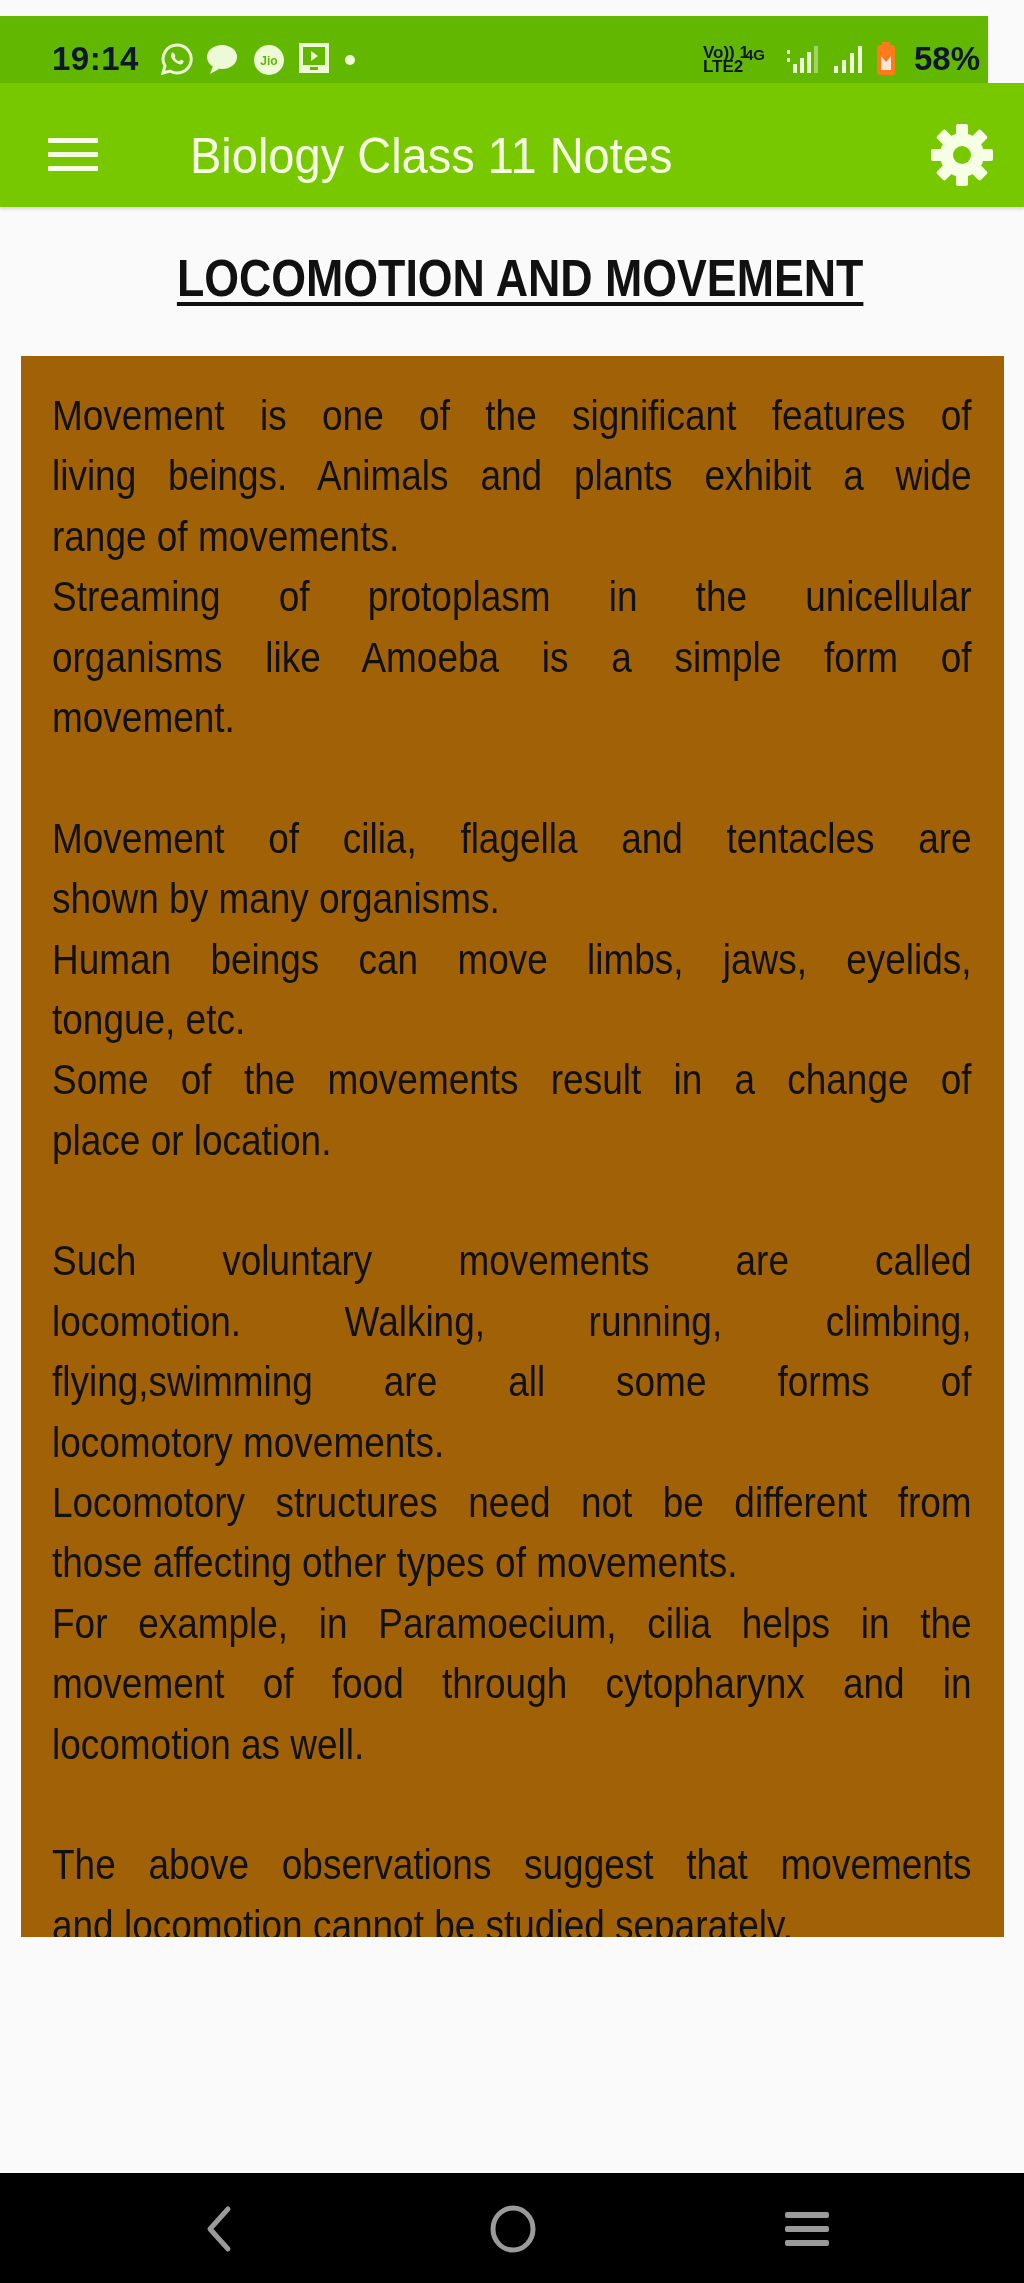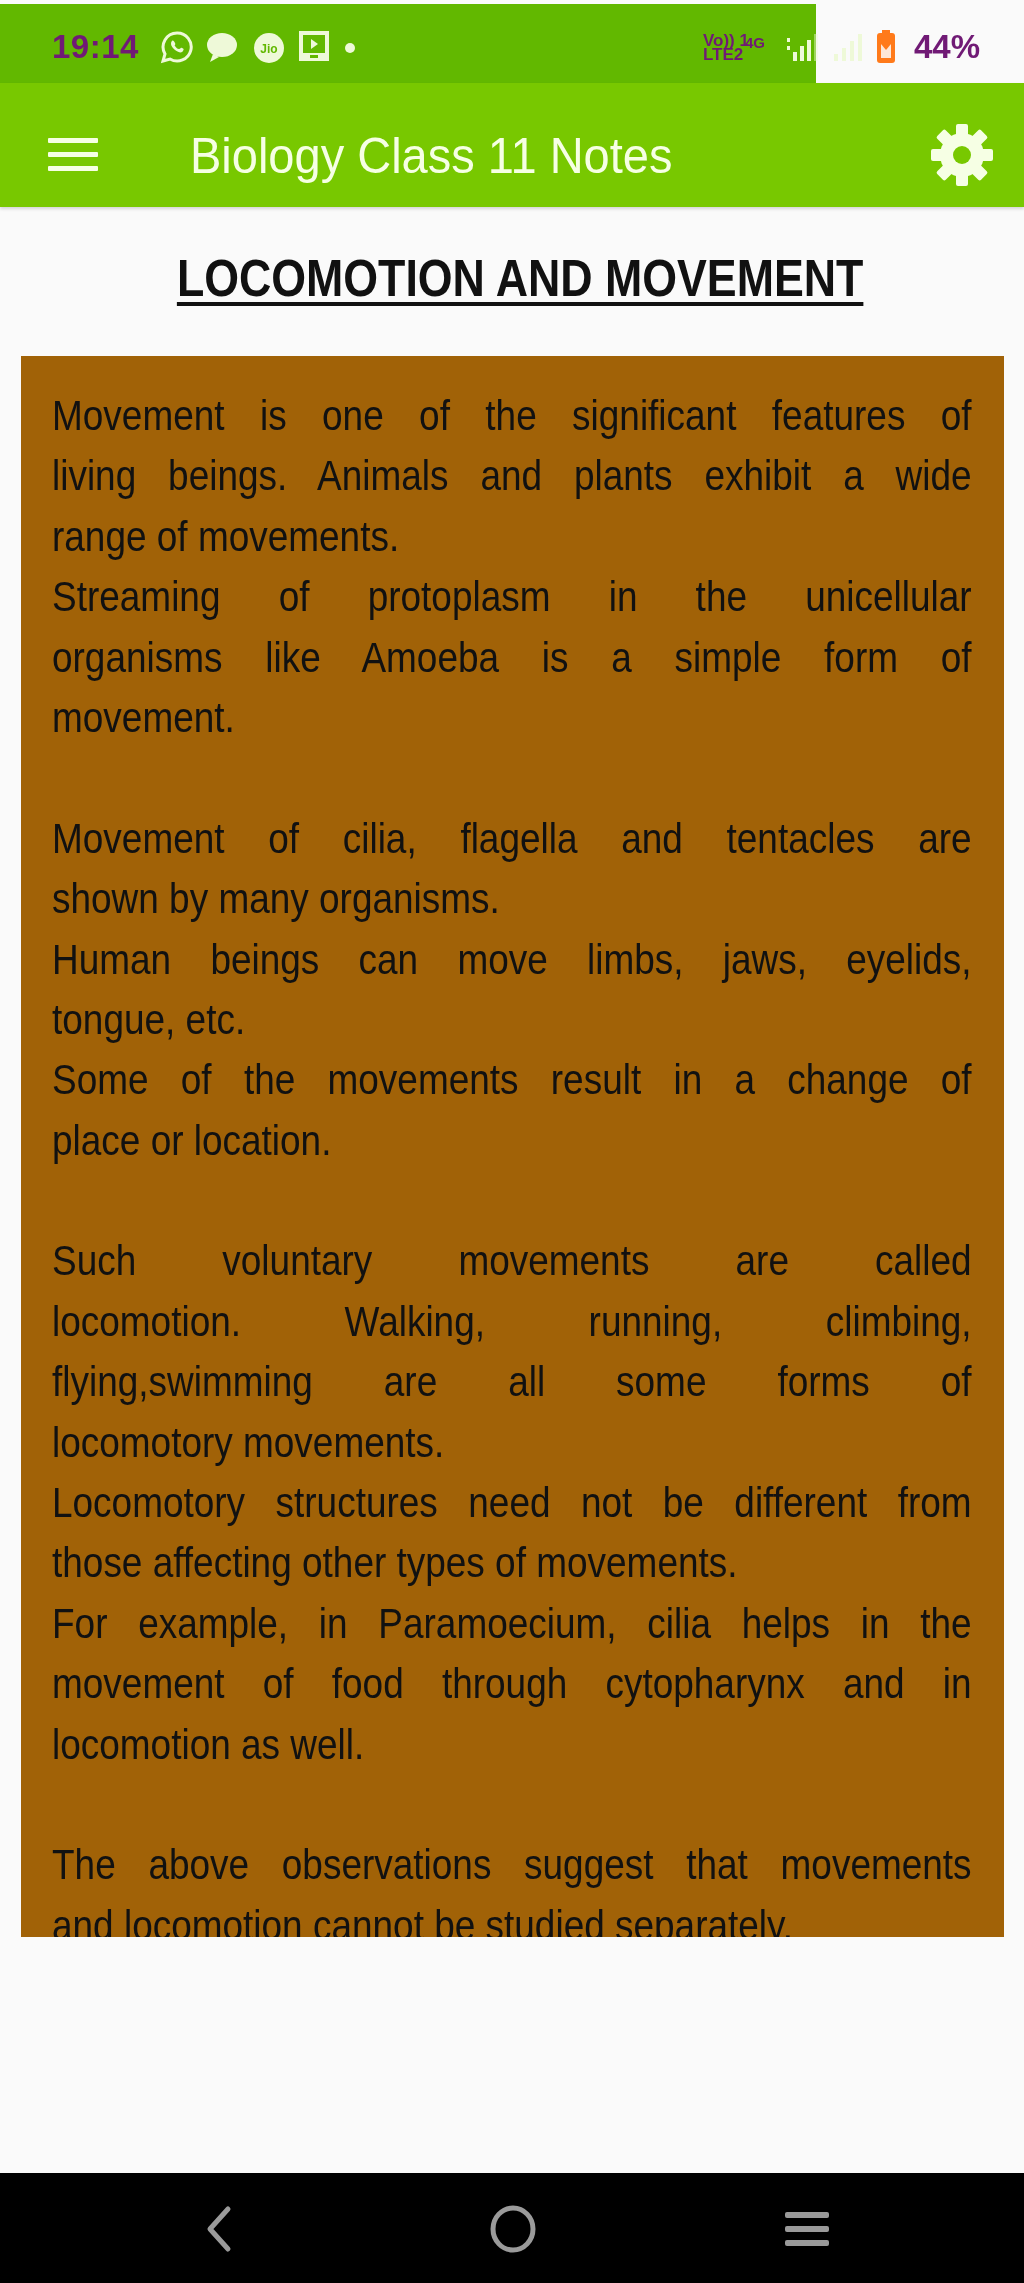"19:14" .statusbar { color: #701a75 -> #0f172a; top: 4px -> 16px; width: 816px -> 988px }
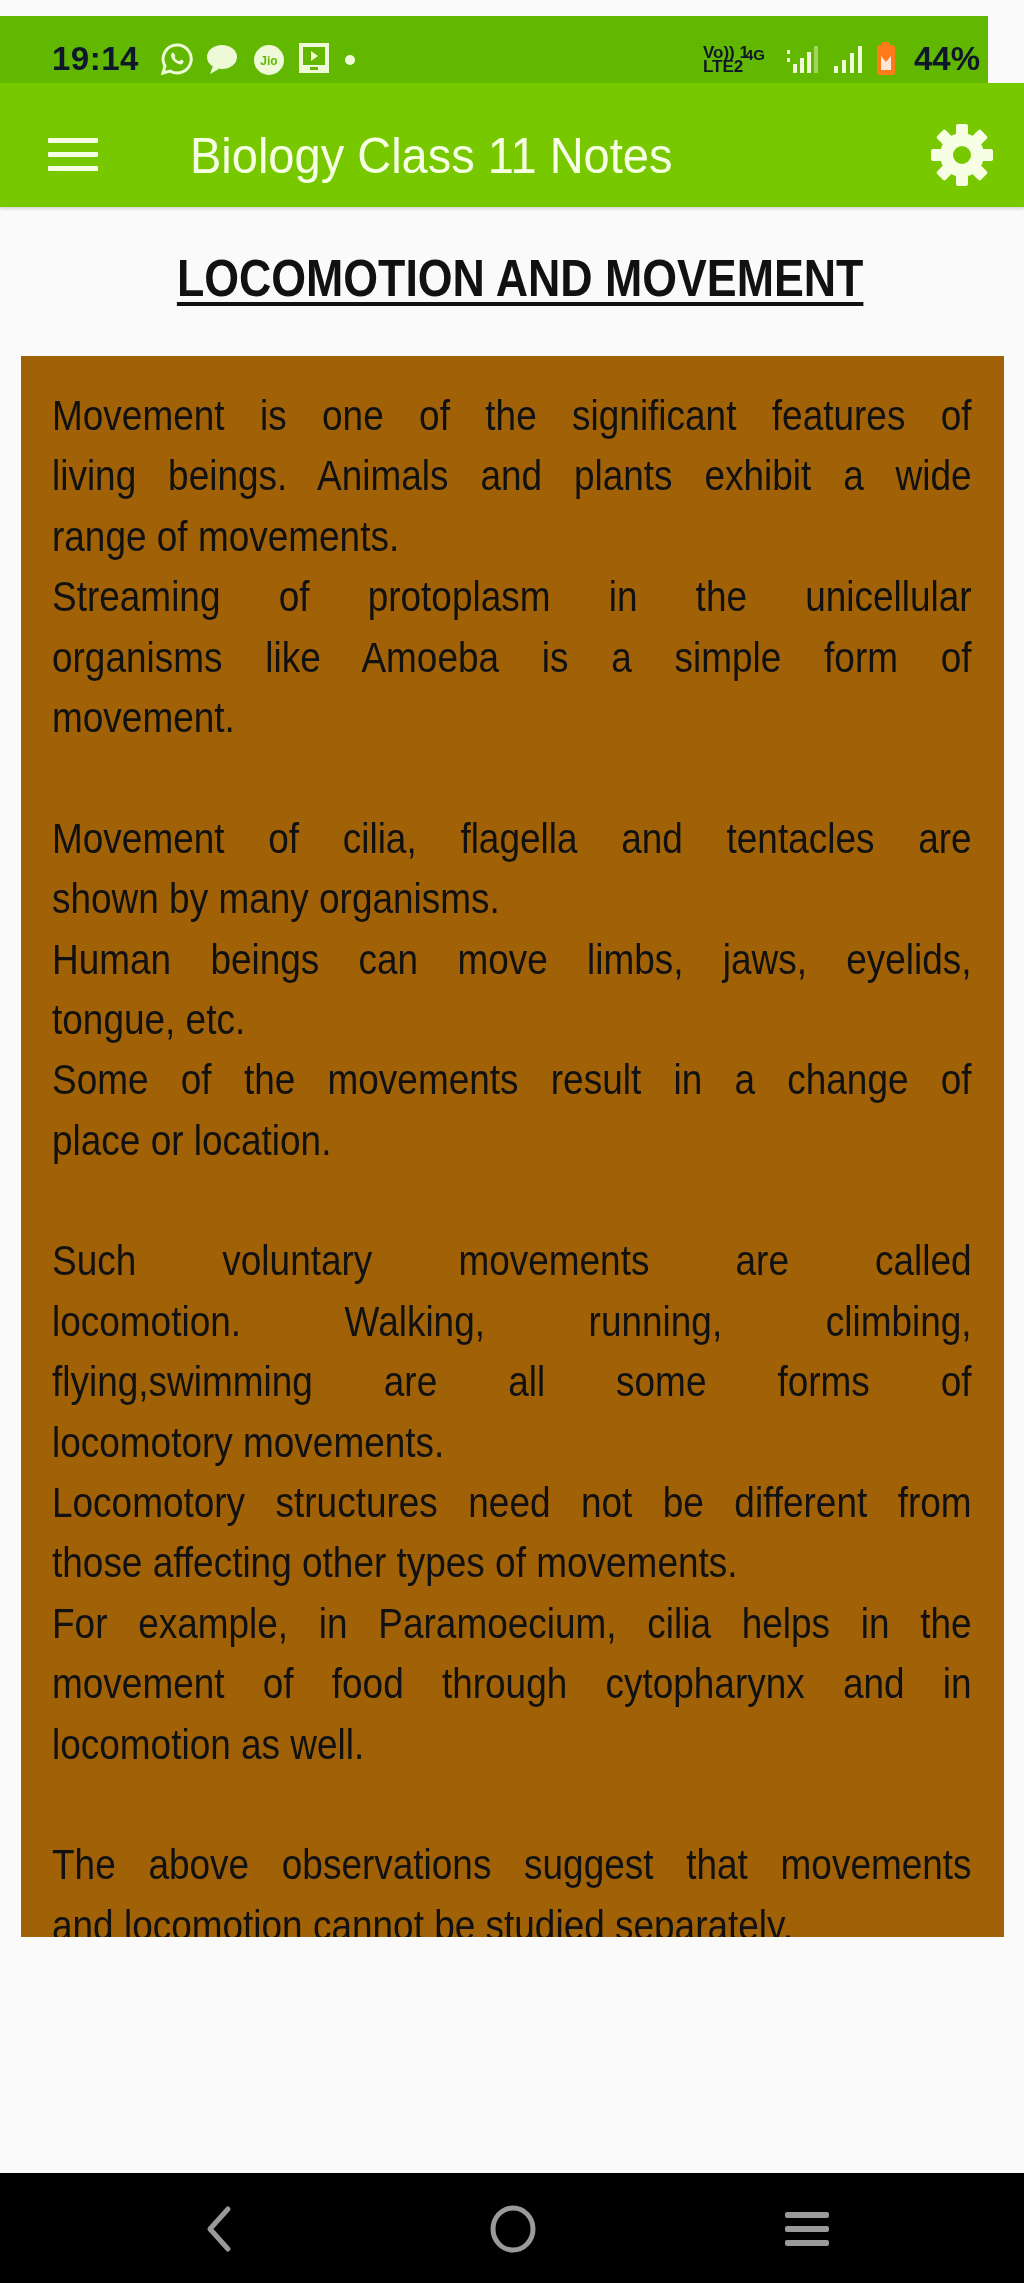"44%" span.sb-right-text { text: 44% -> 58% }
